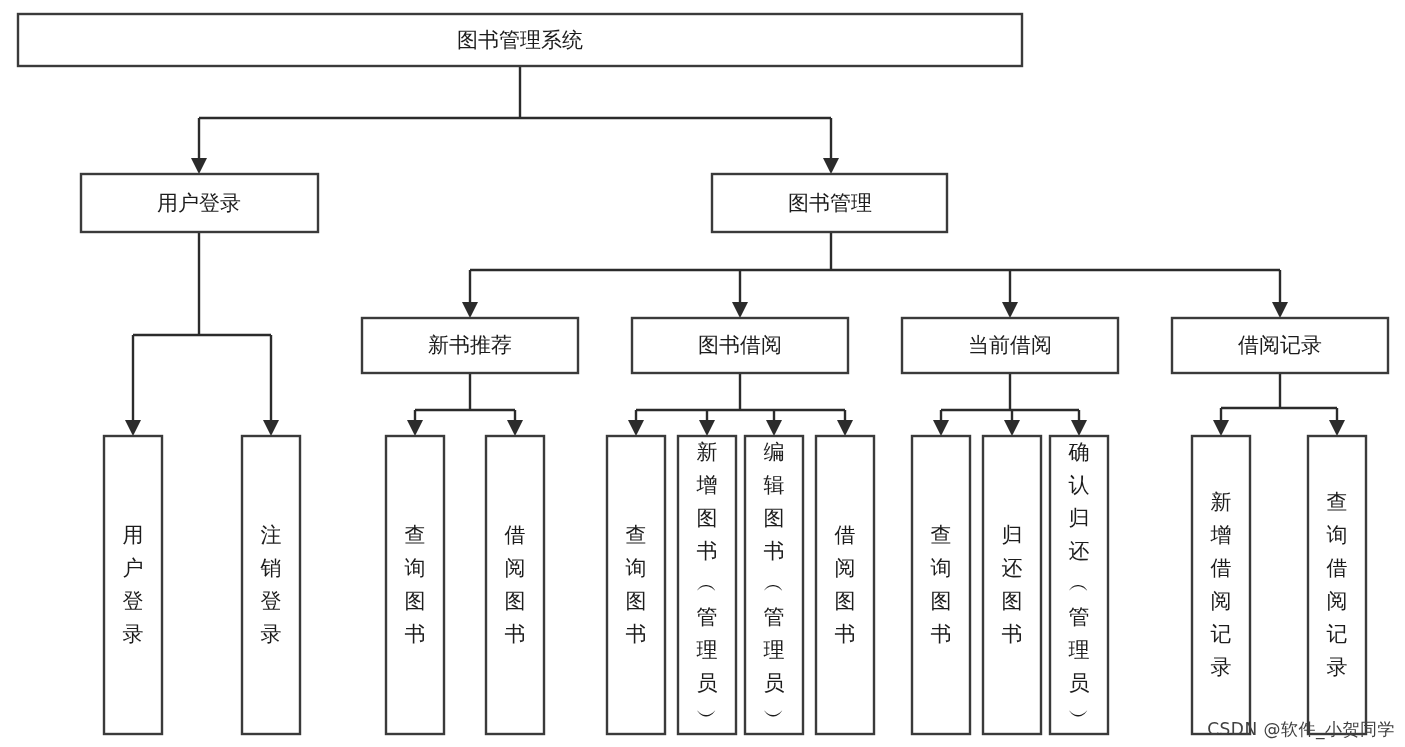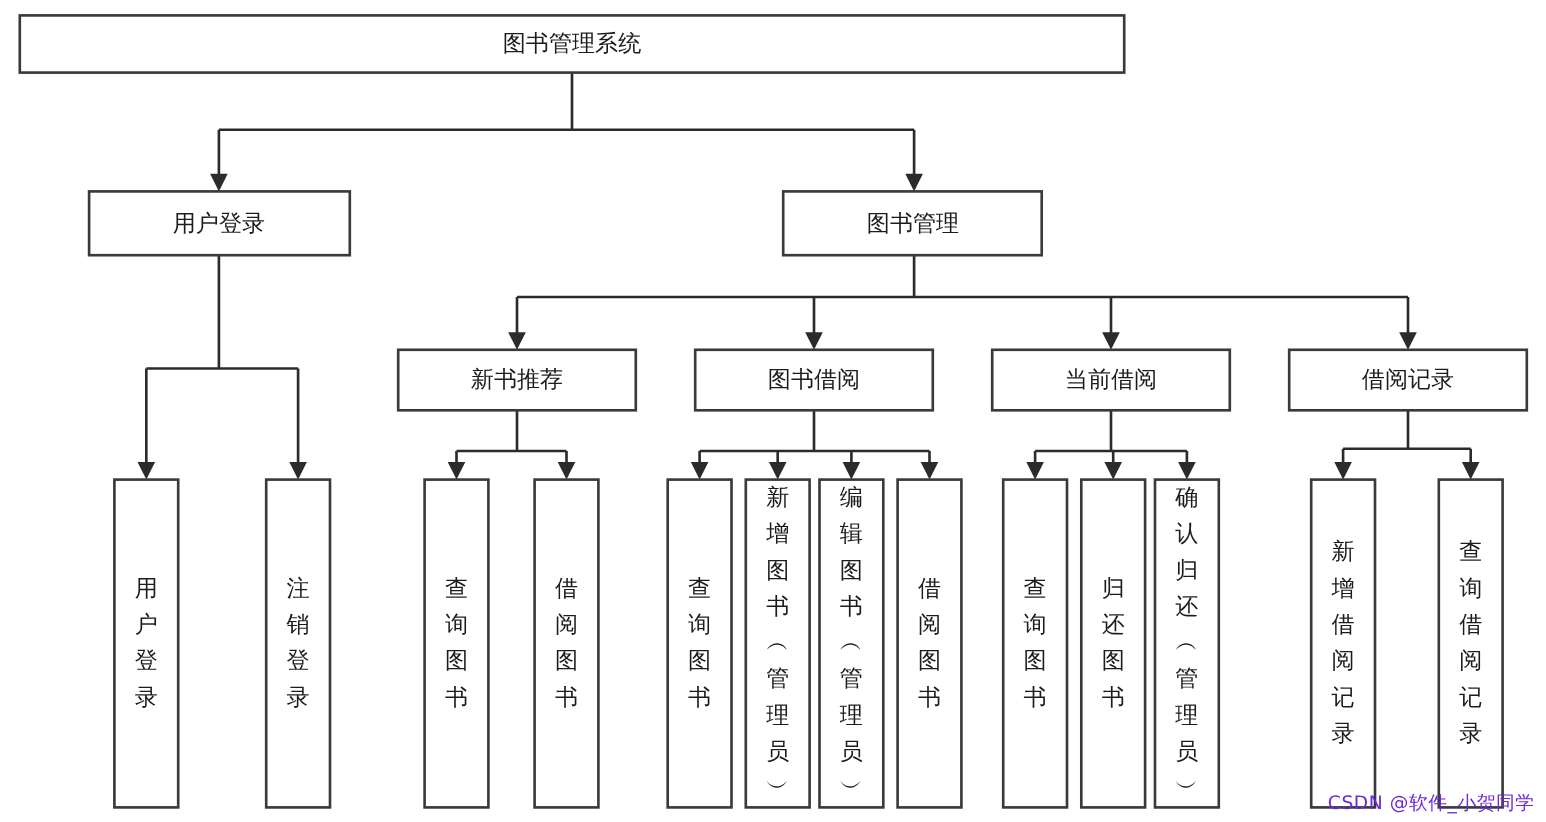"CSDN @软件_小贺同学" .watermark { color: #6d28d9 -> #404040 }
